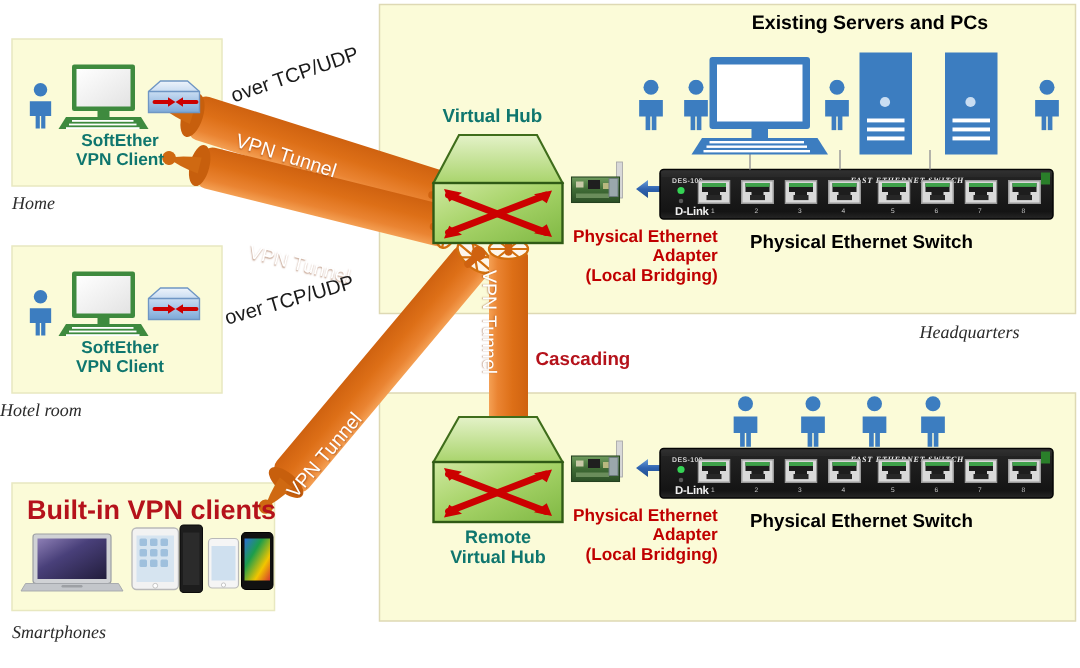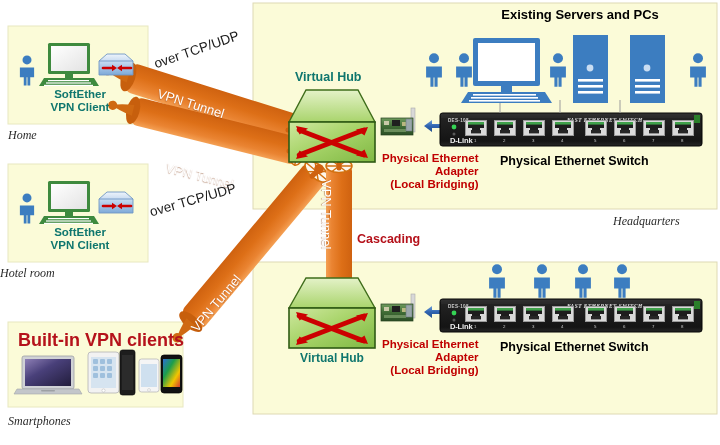"Remote" div { html: none -> <div>Remote</div> }
